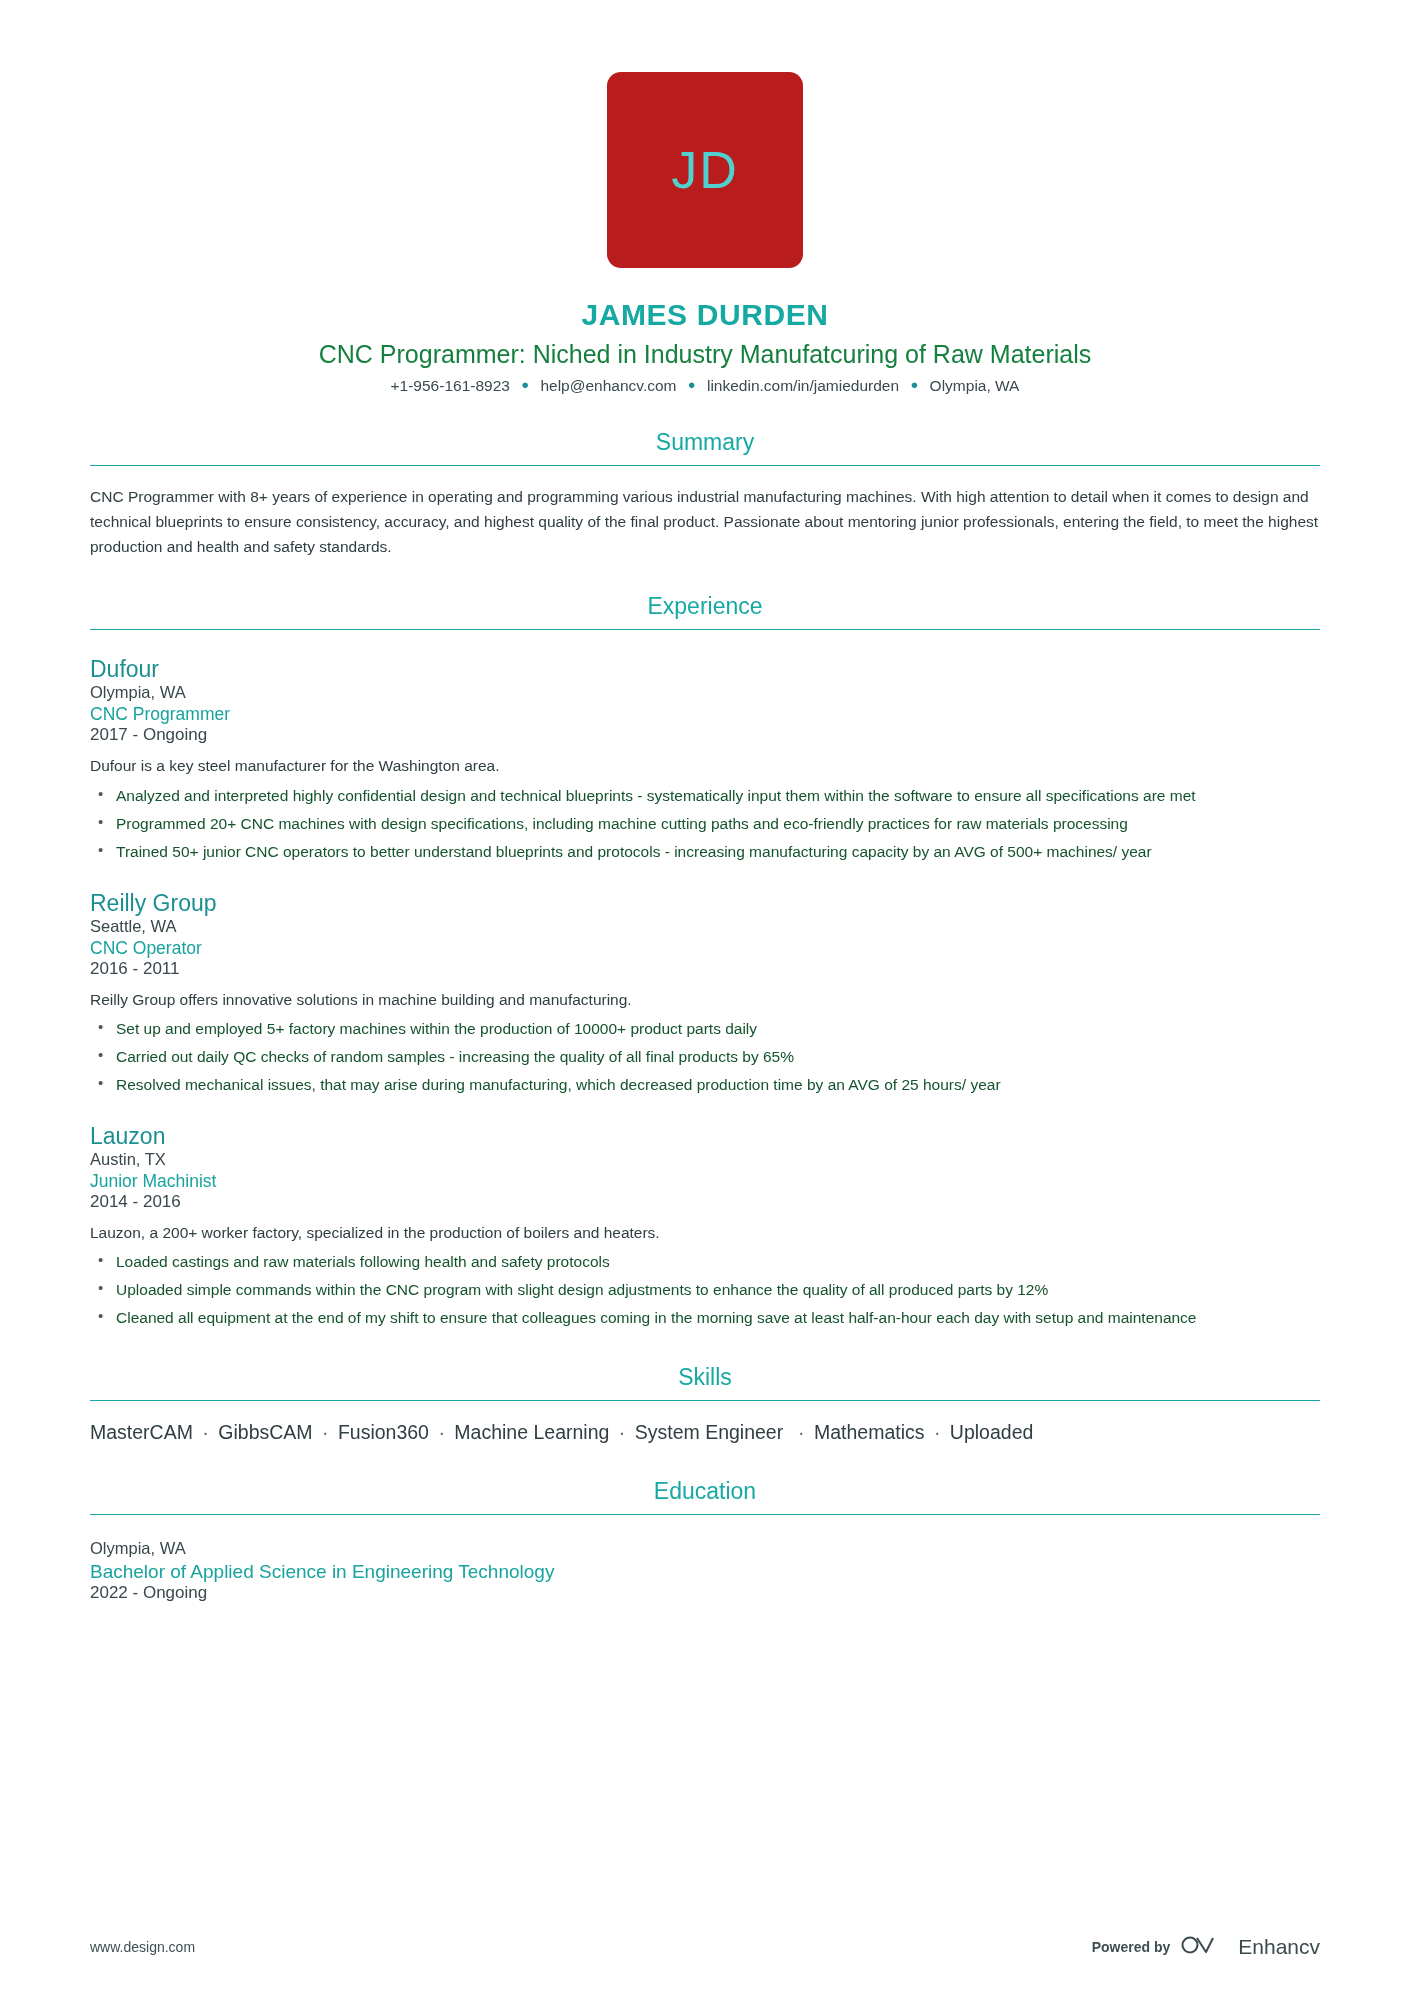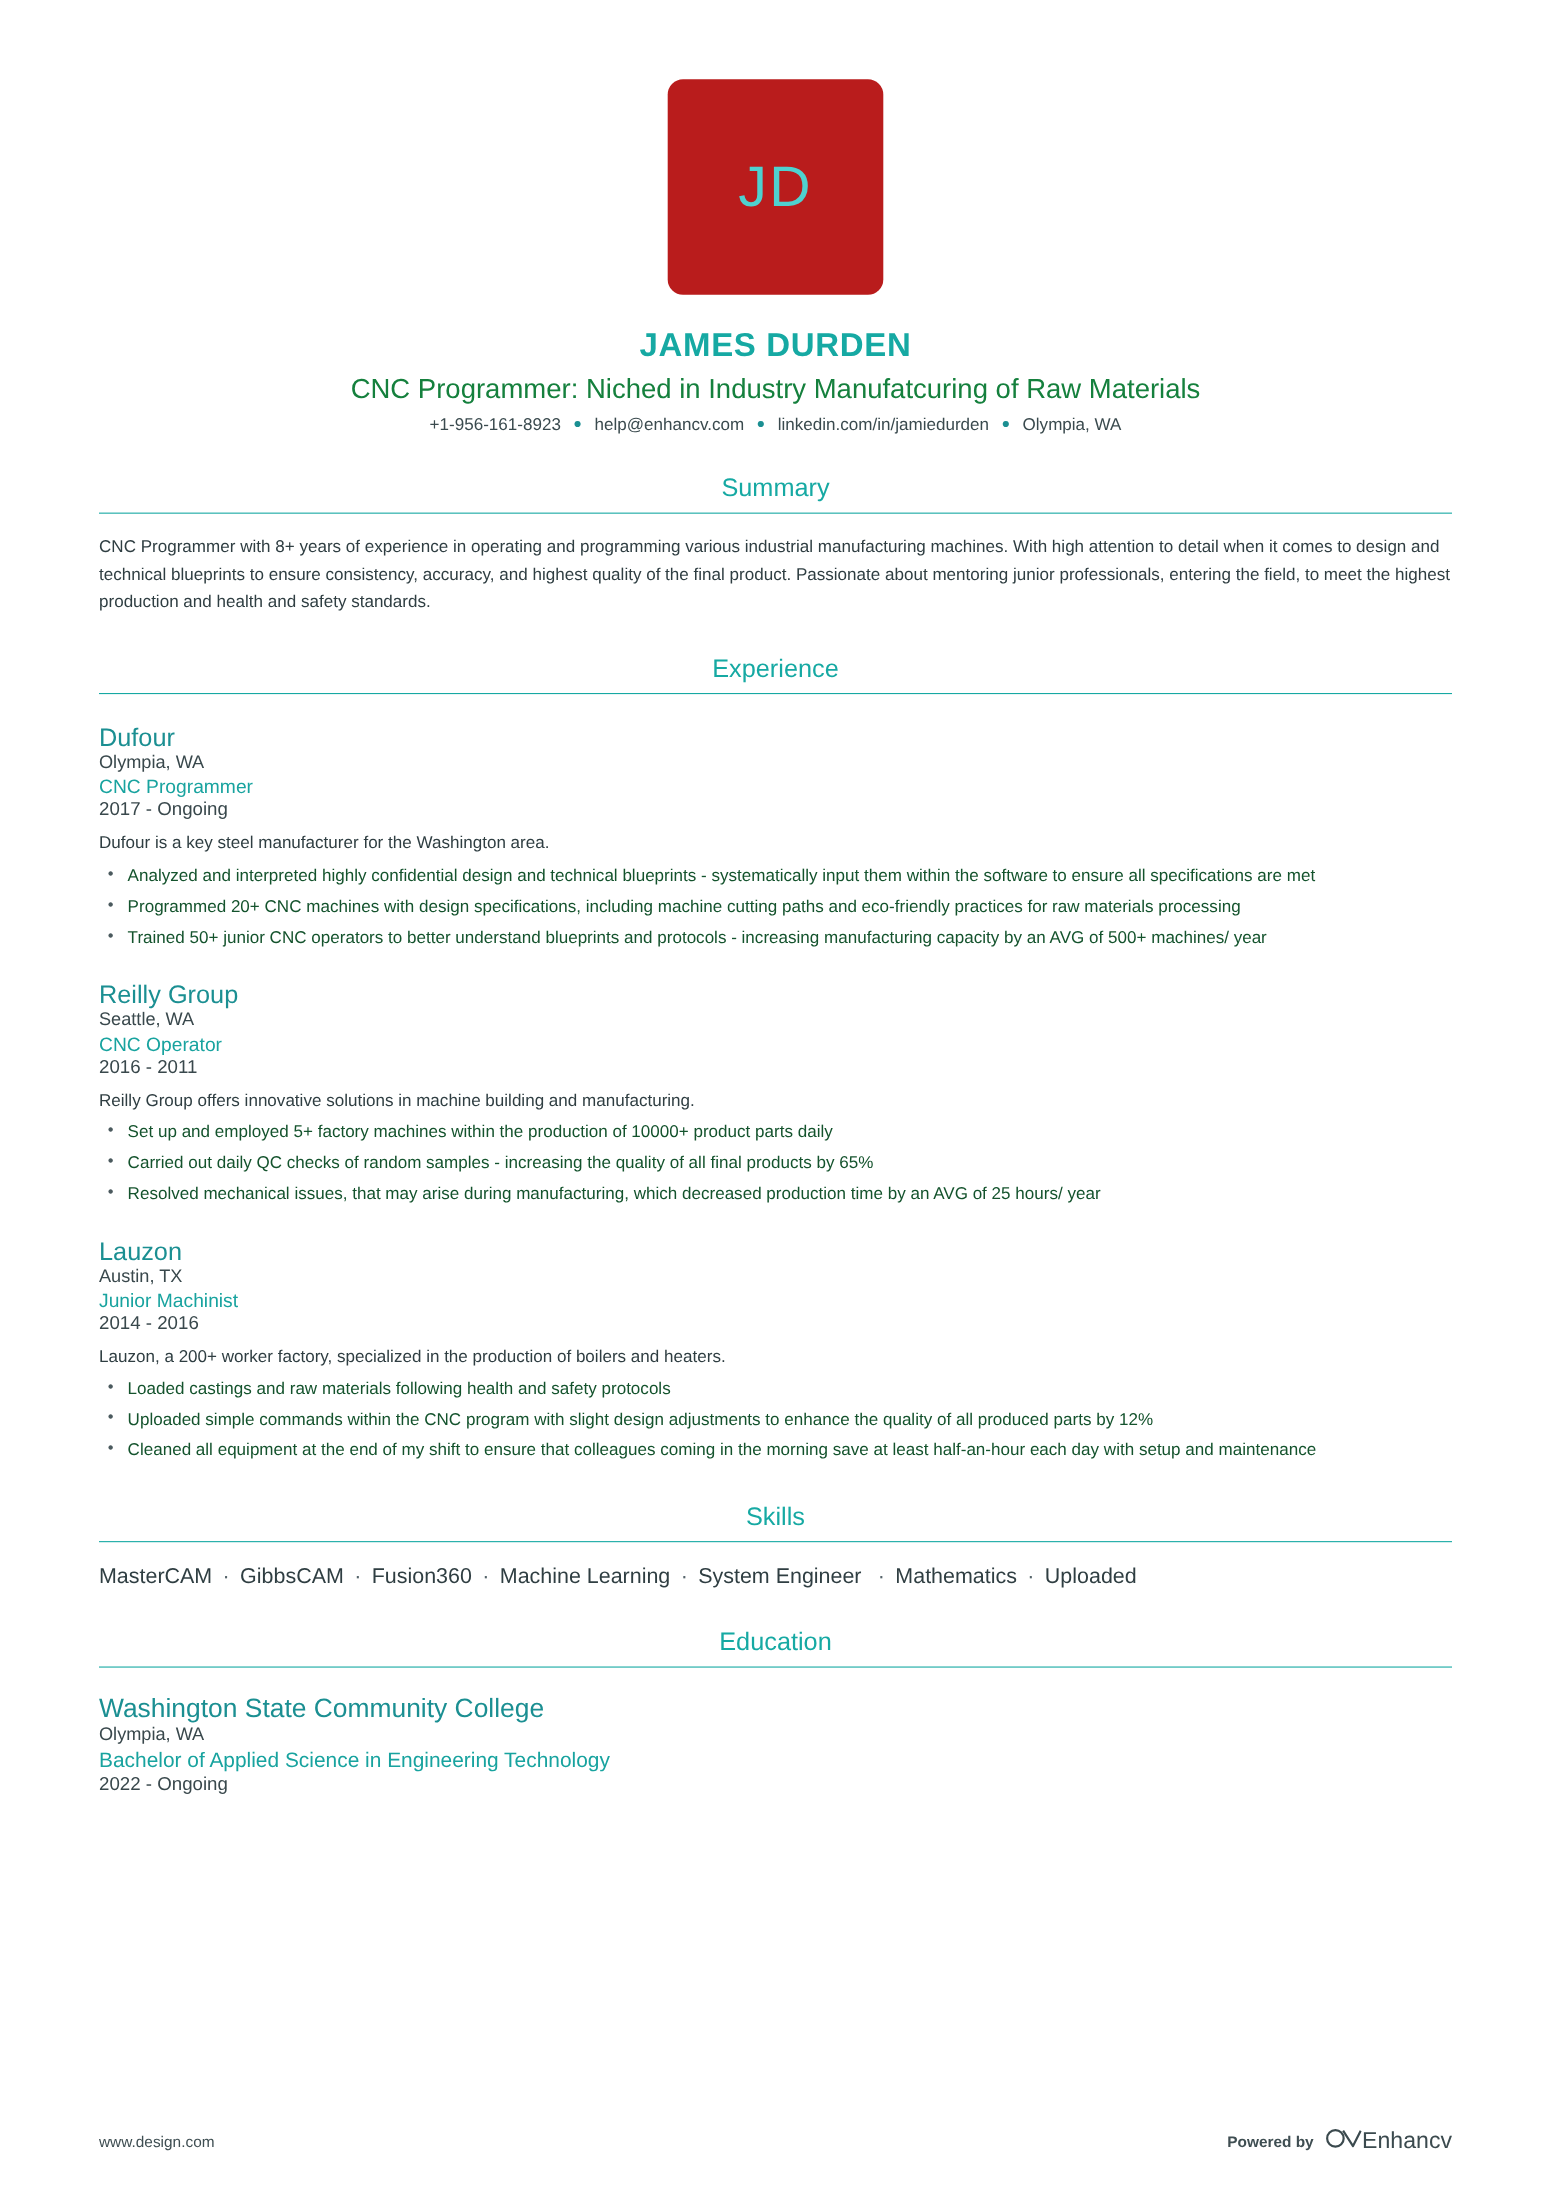"Washington State Community College" div.edu-school { html: <div>Washington State Community College</div> -> none }
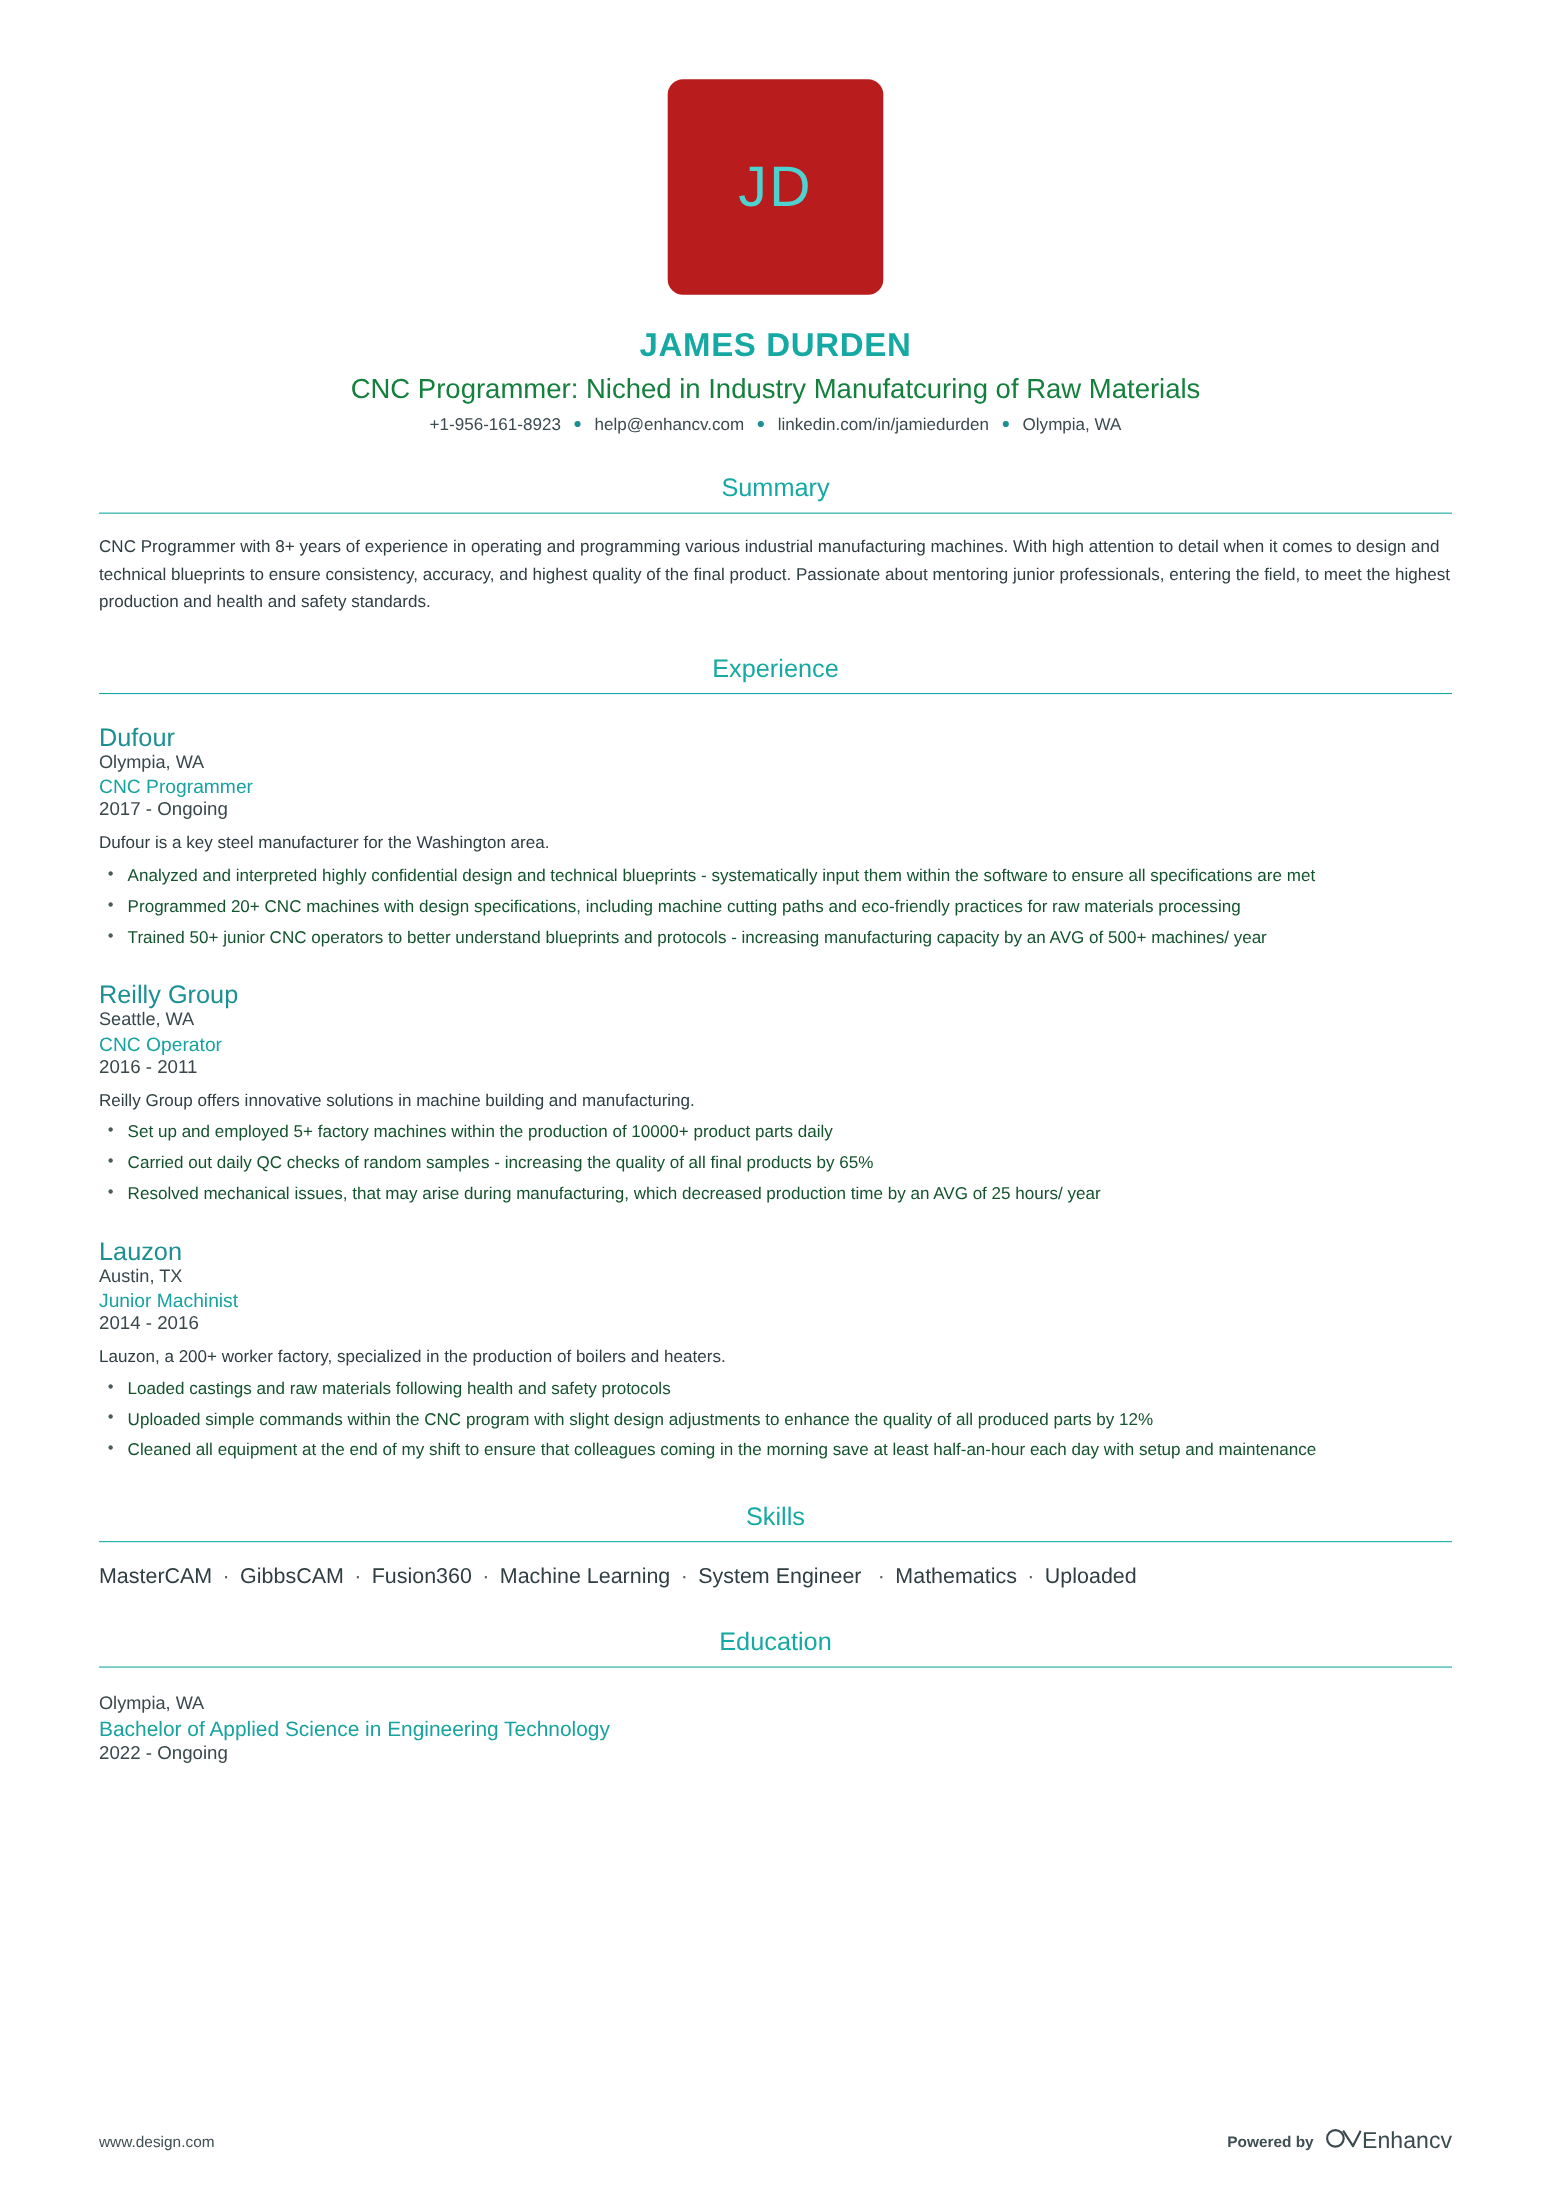"Enhancv" .brand { gap: 0 -> 24px }
